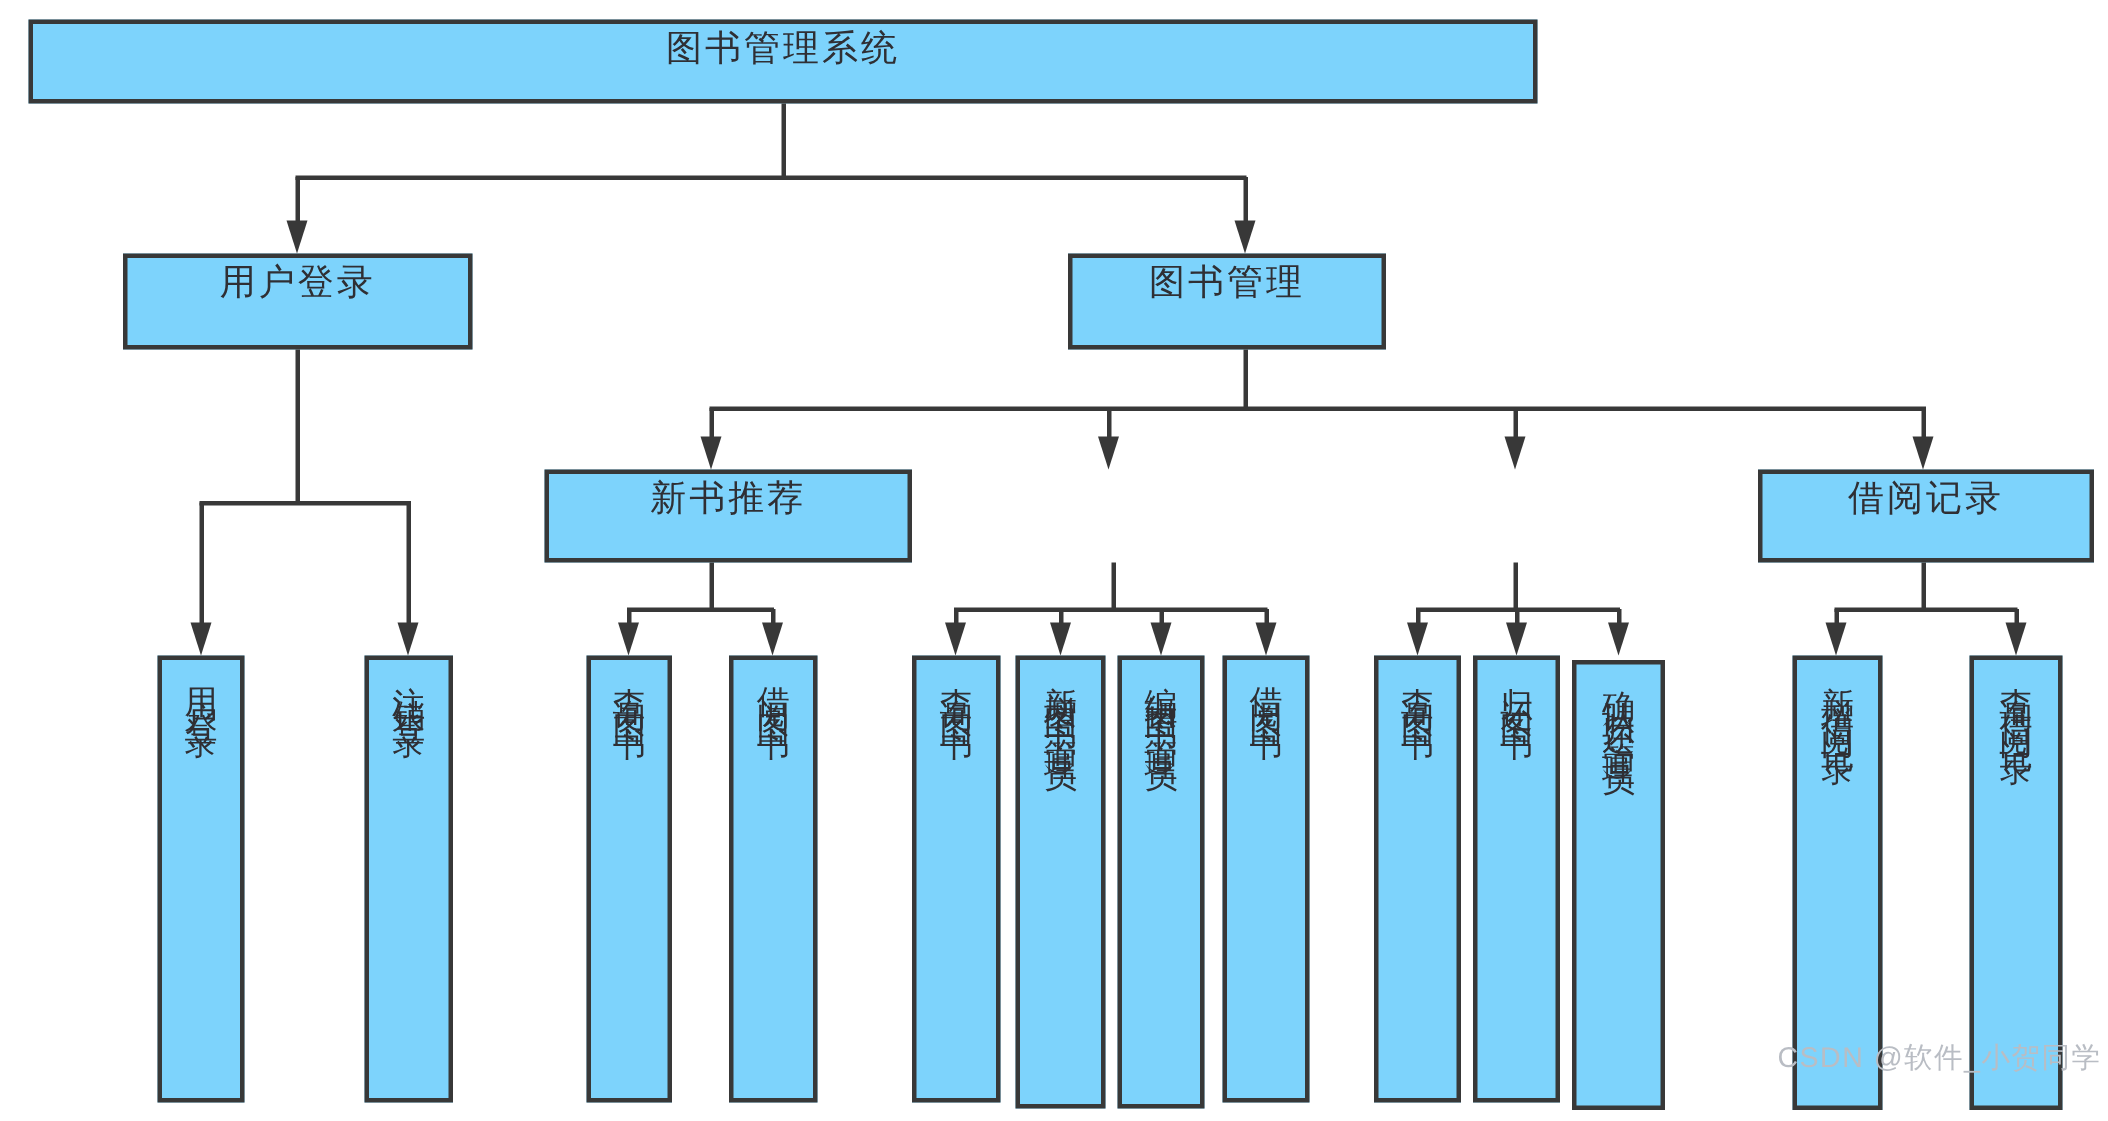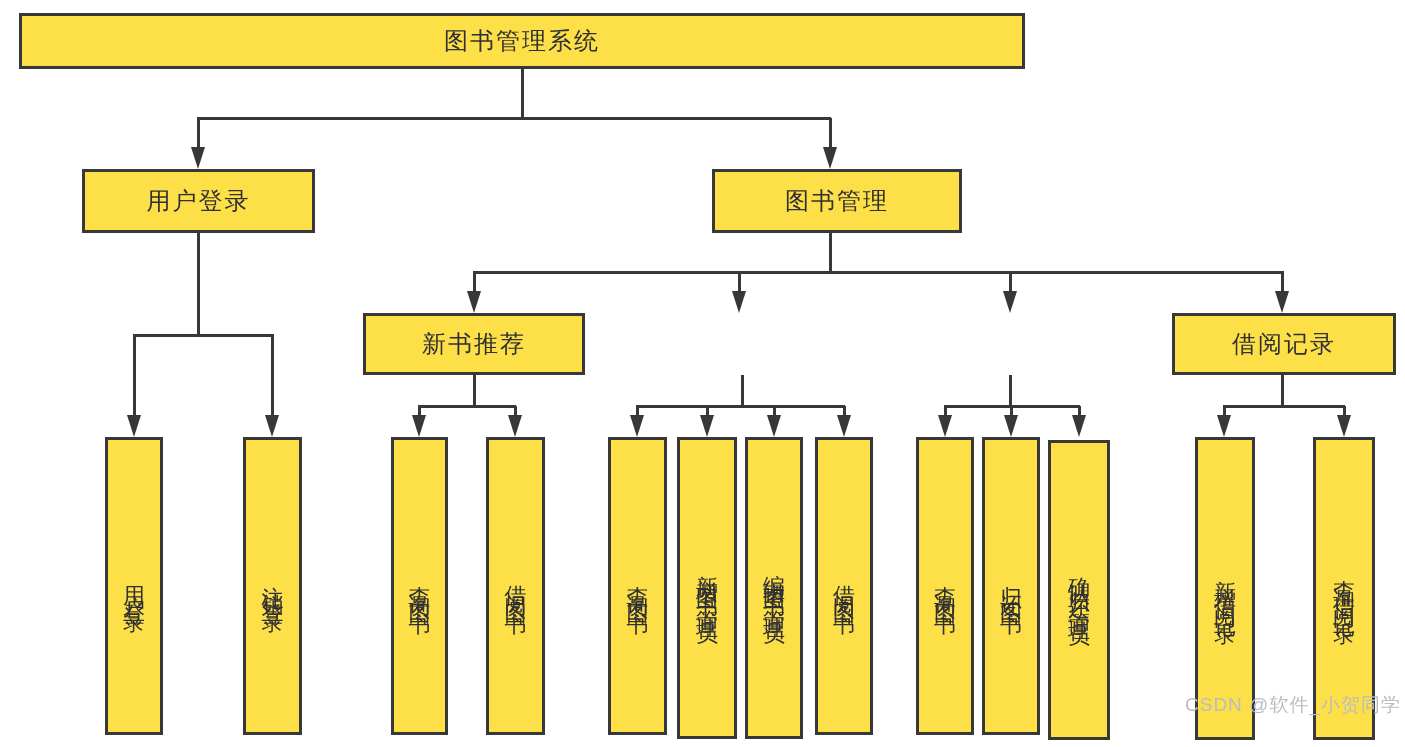"图书管理系统" .box { align-items: center -> flex-start; background: #fde047 -> #7dd3fc }
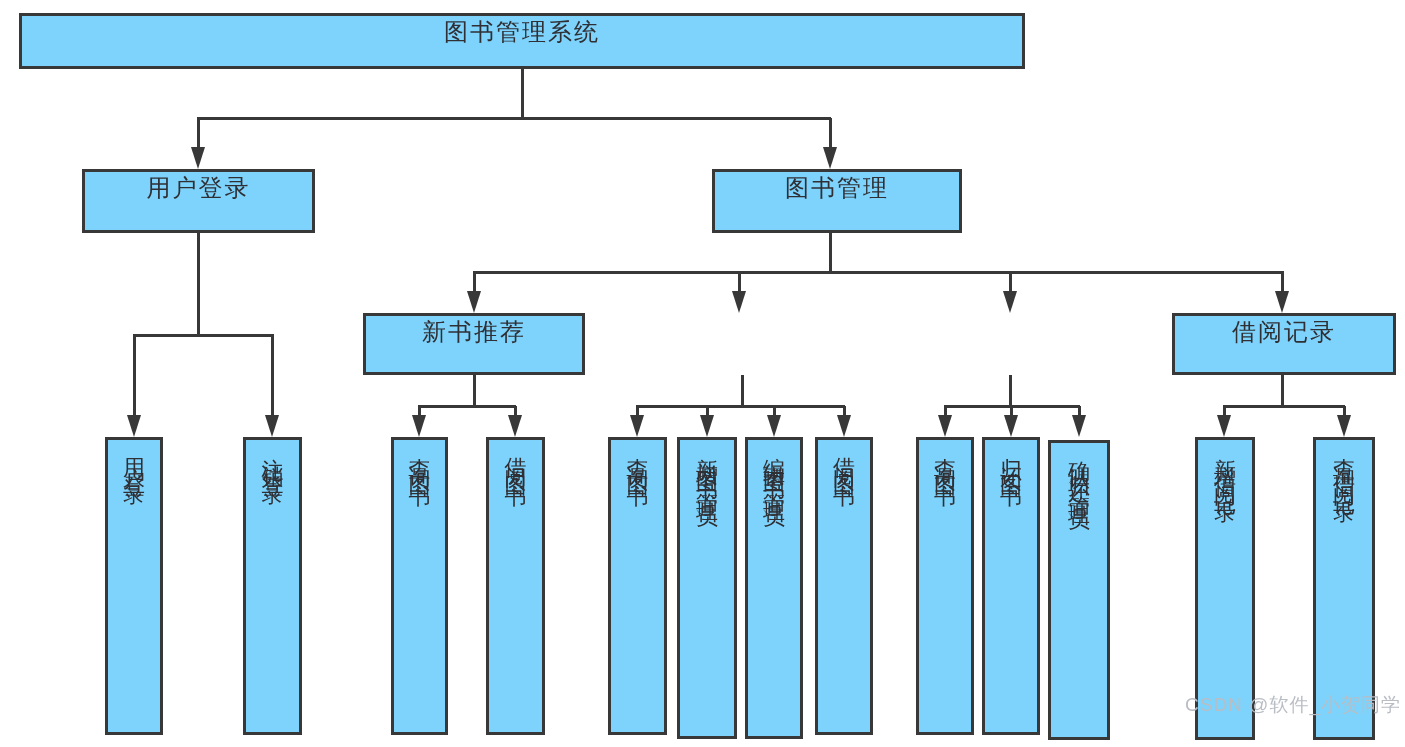"图书管理" div.box { width: 250px -> 212px }
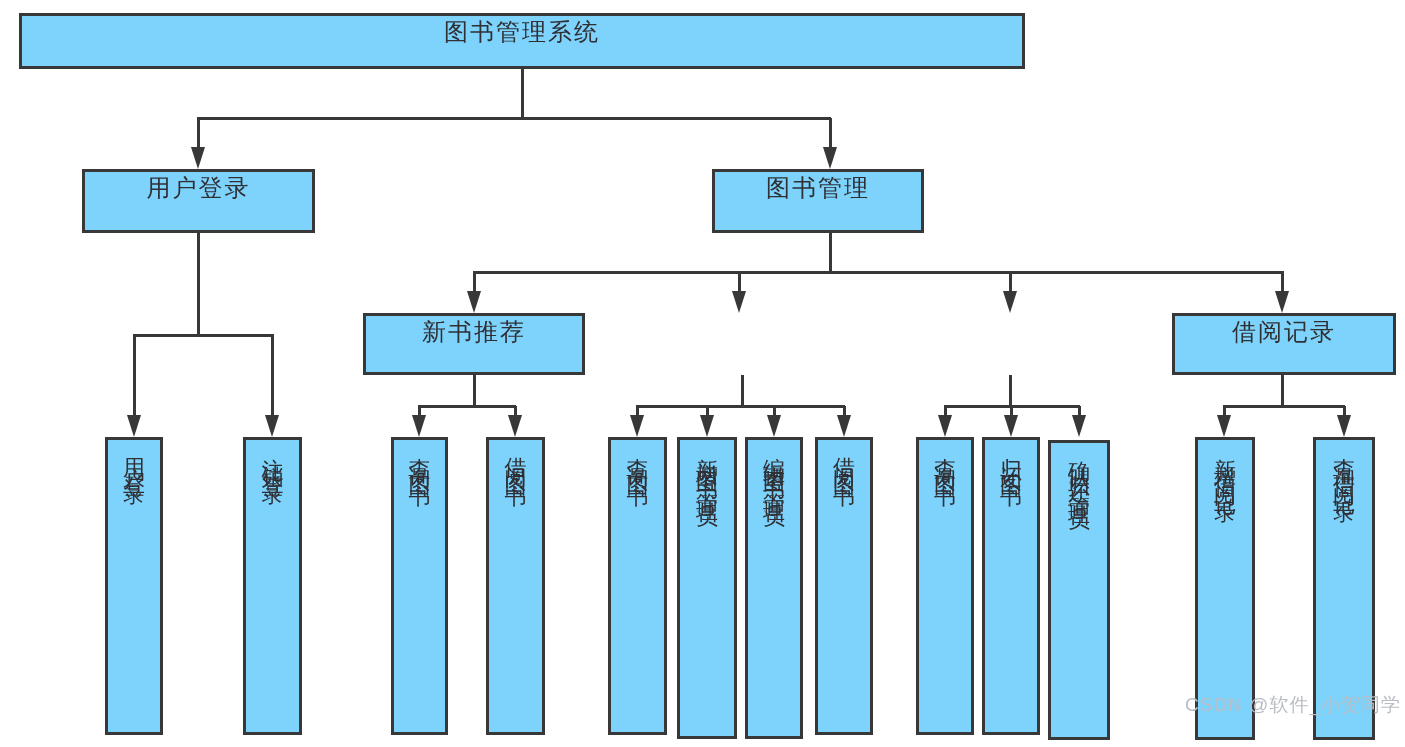"新书推荐" div.box { width: 222px -> 245px }
